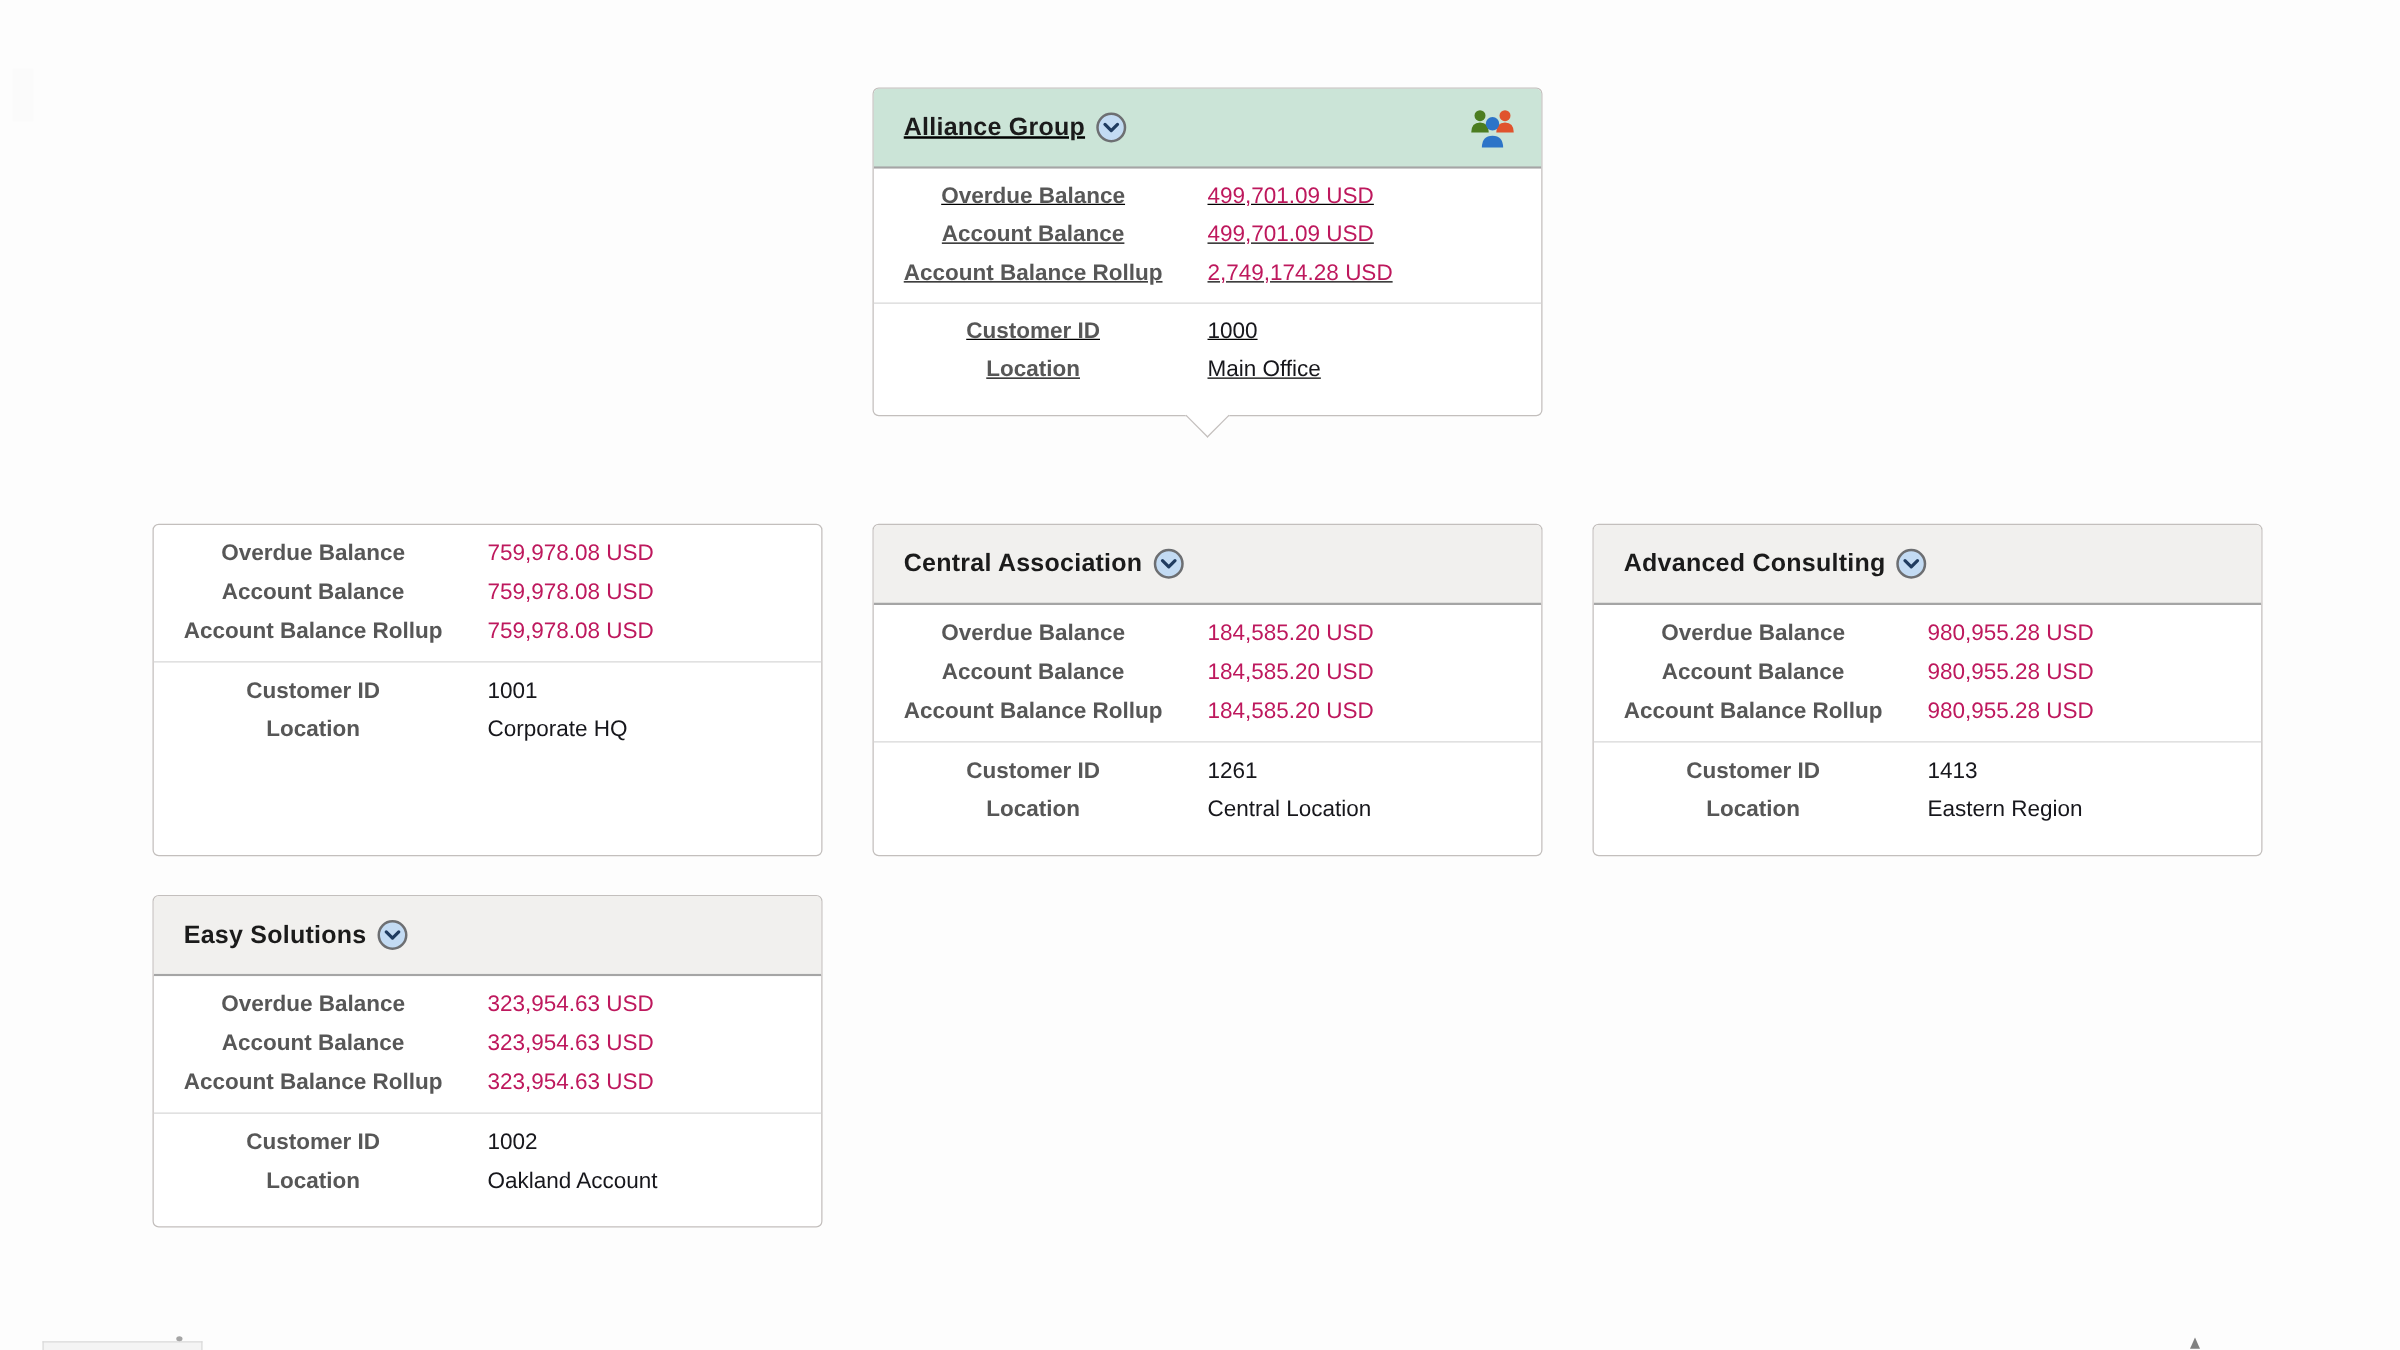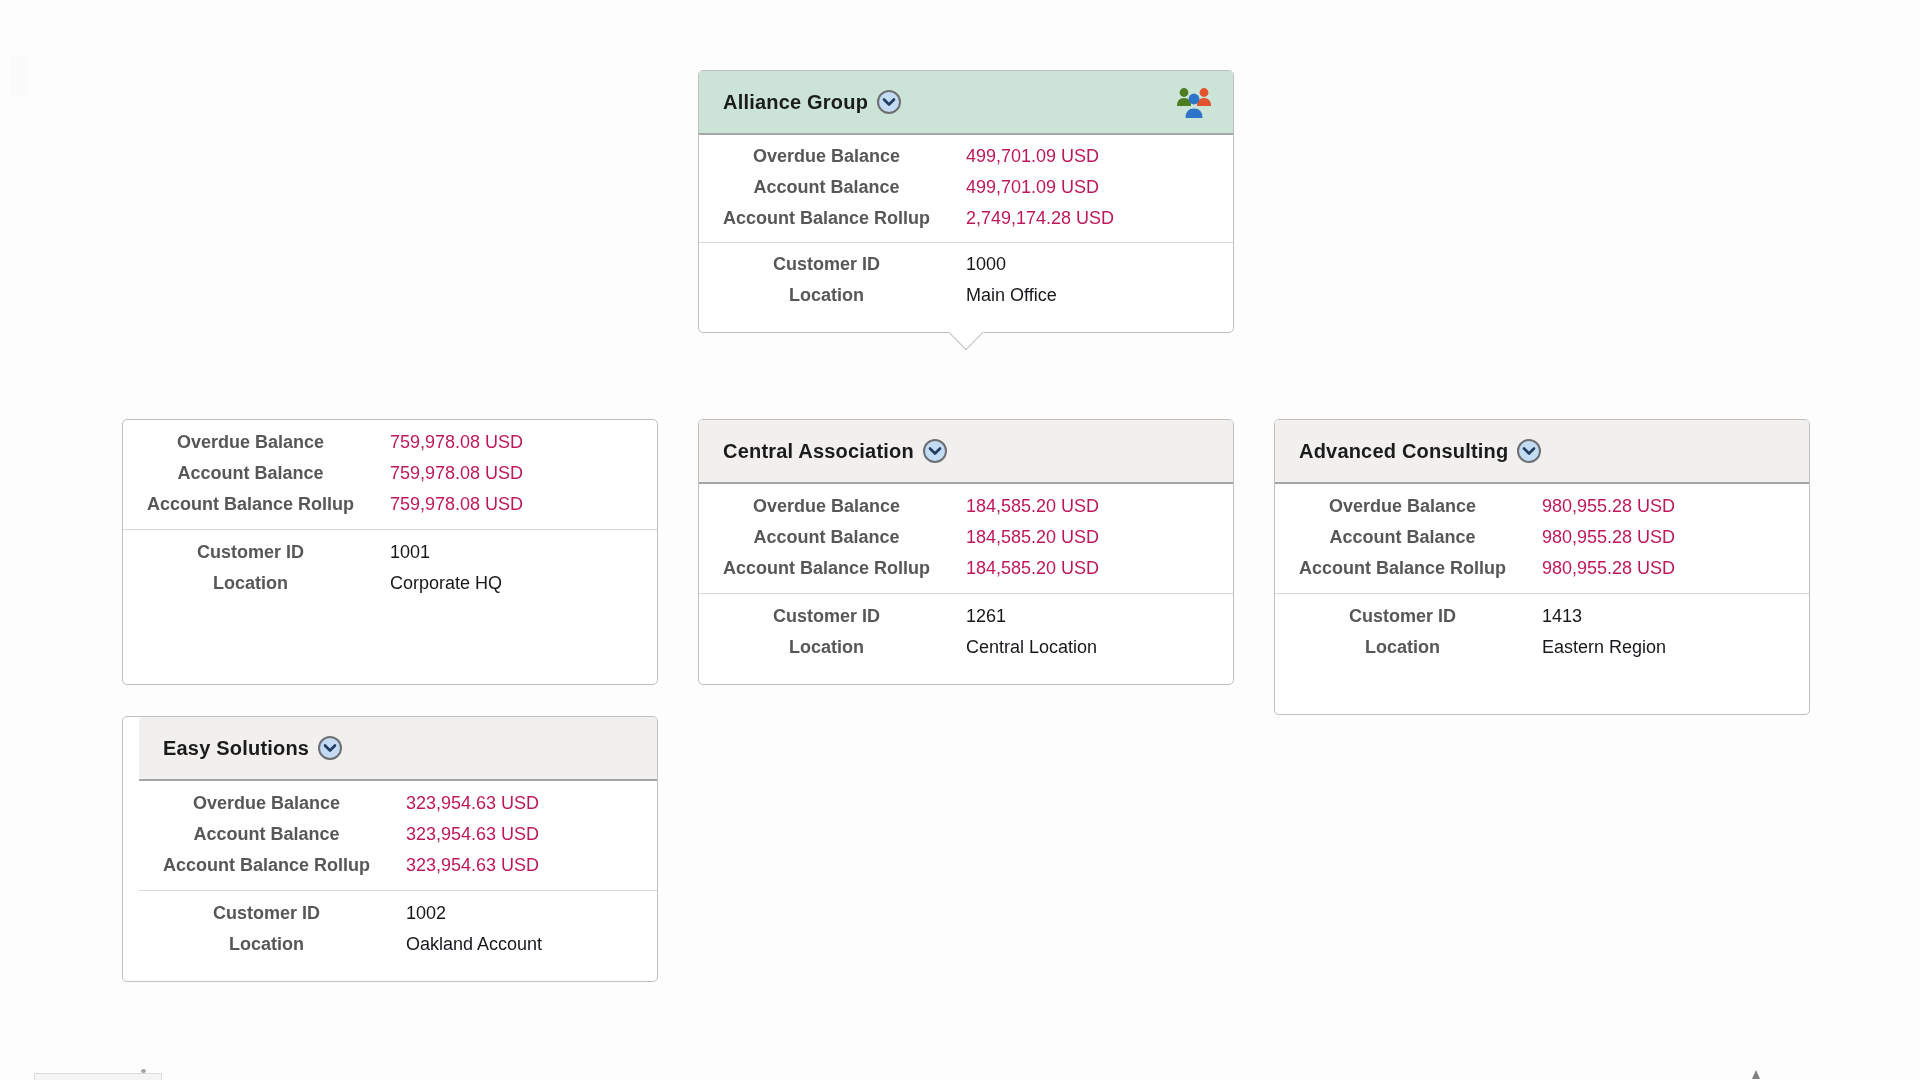"Alliance Group" div.card { text-decoration: none -> underline }
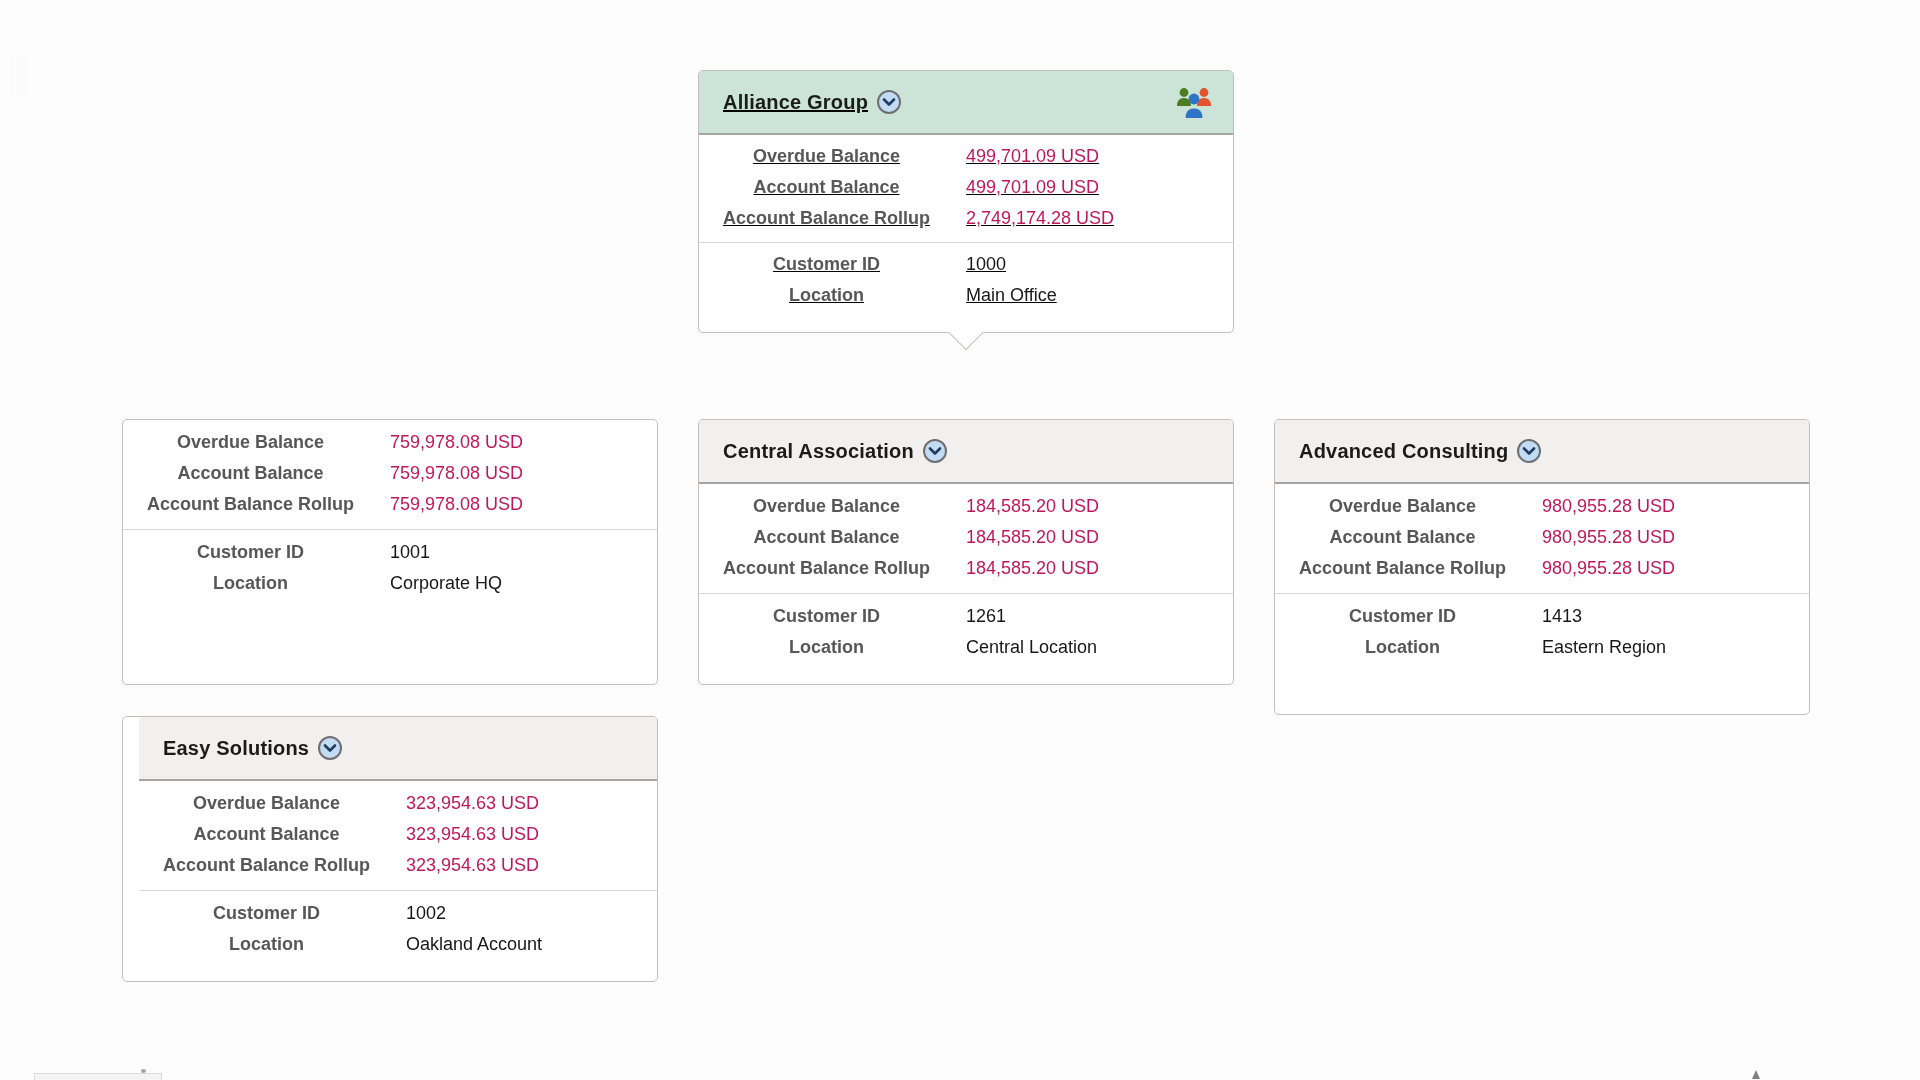"Advanced Consulting" div.card { height: 296px -> 266px }
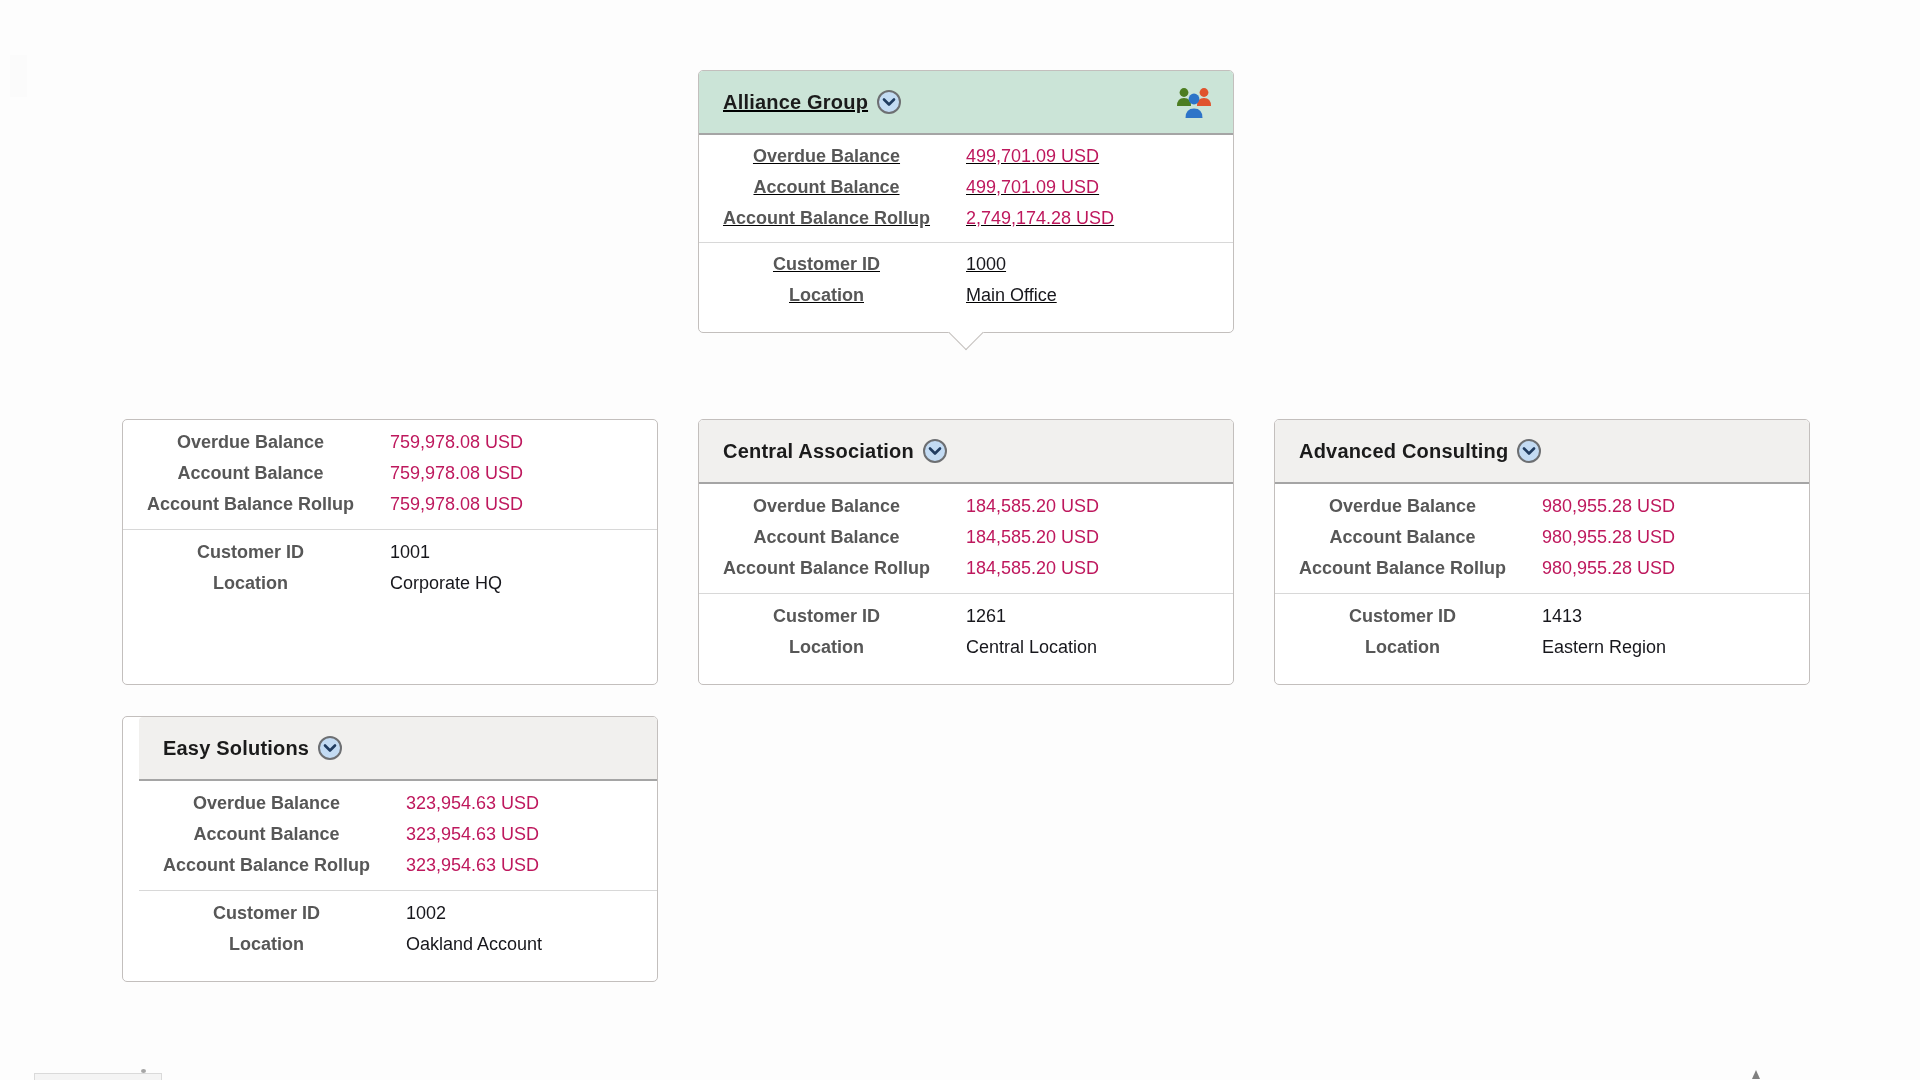"Easy Solutions" div.card { padding-left: 16px -> none }
